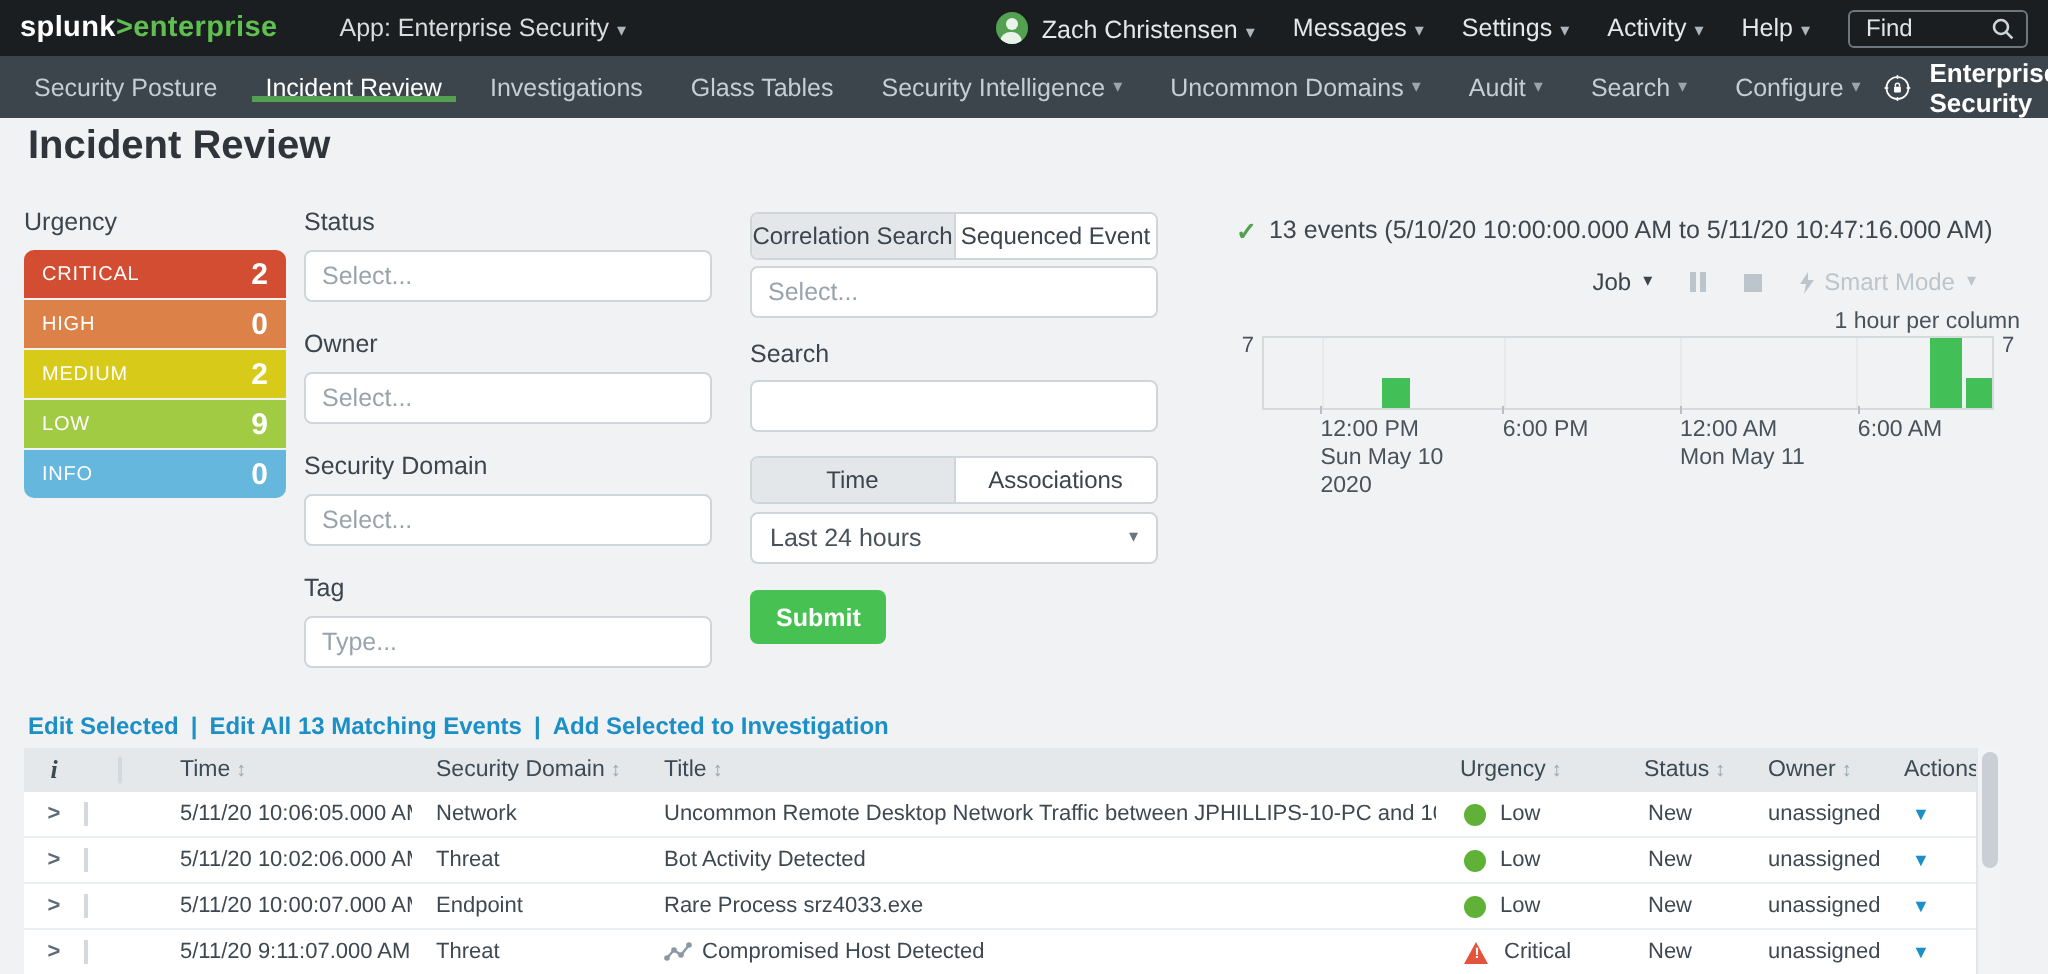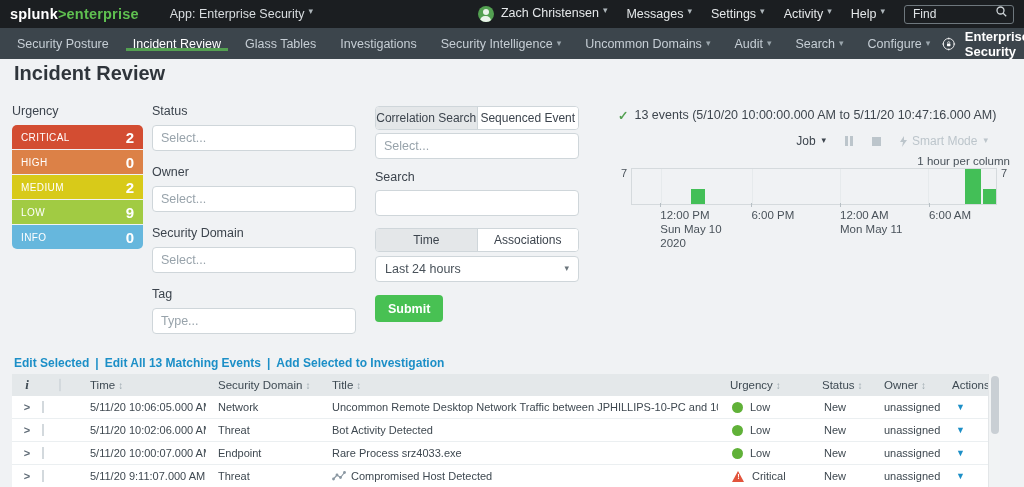"App: Enterprise Security" .tb-item { align-items: flex-start -> flex-end }
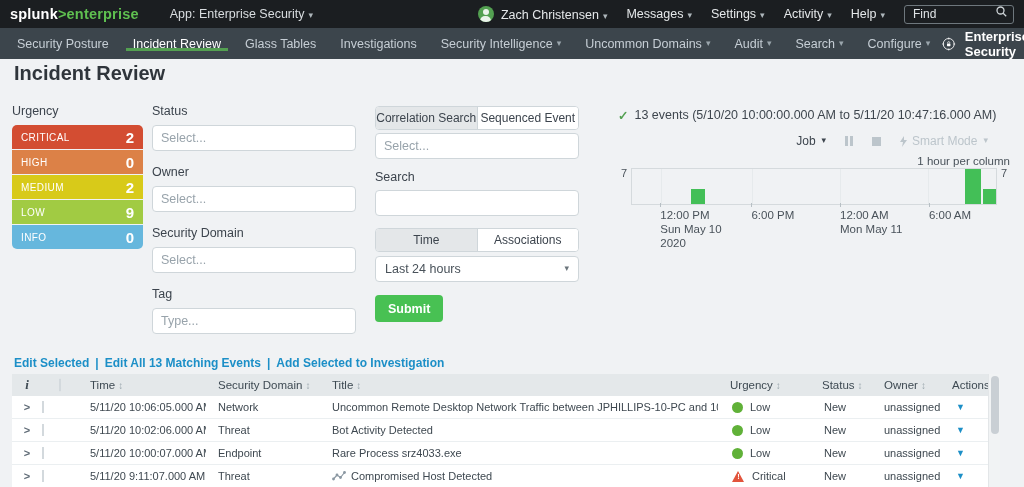"Find" .find { align-items: flex-start -> center; width: 110px -> 90px }
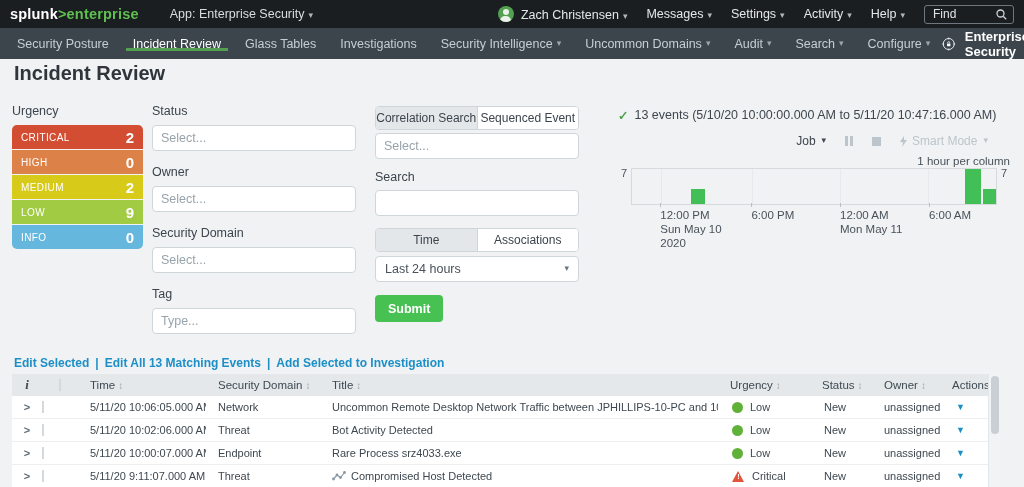"Glass Tables" div.nav-item { order: before "Investigations" -> after "Investigations" }
